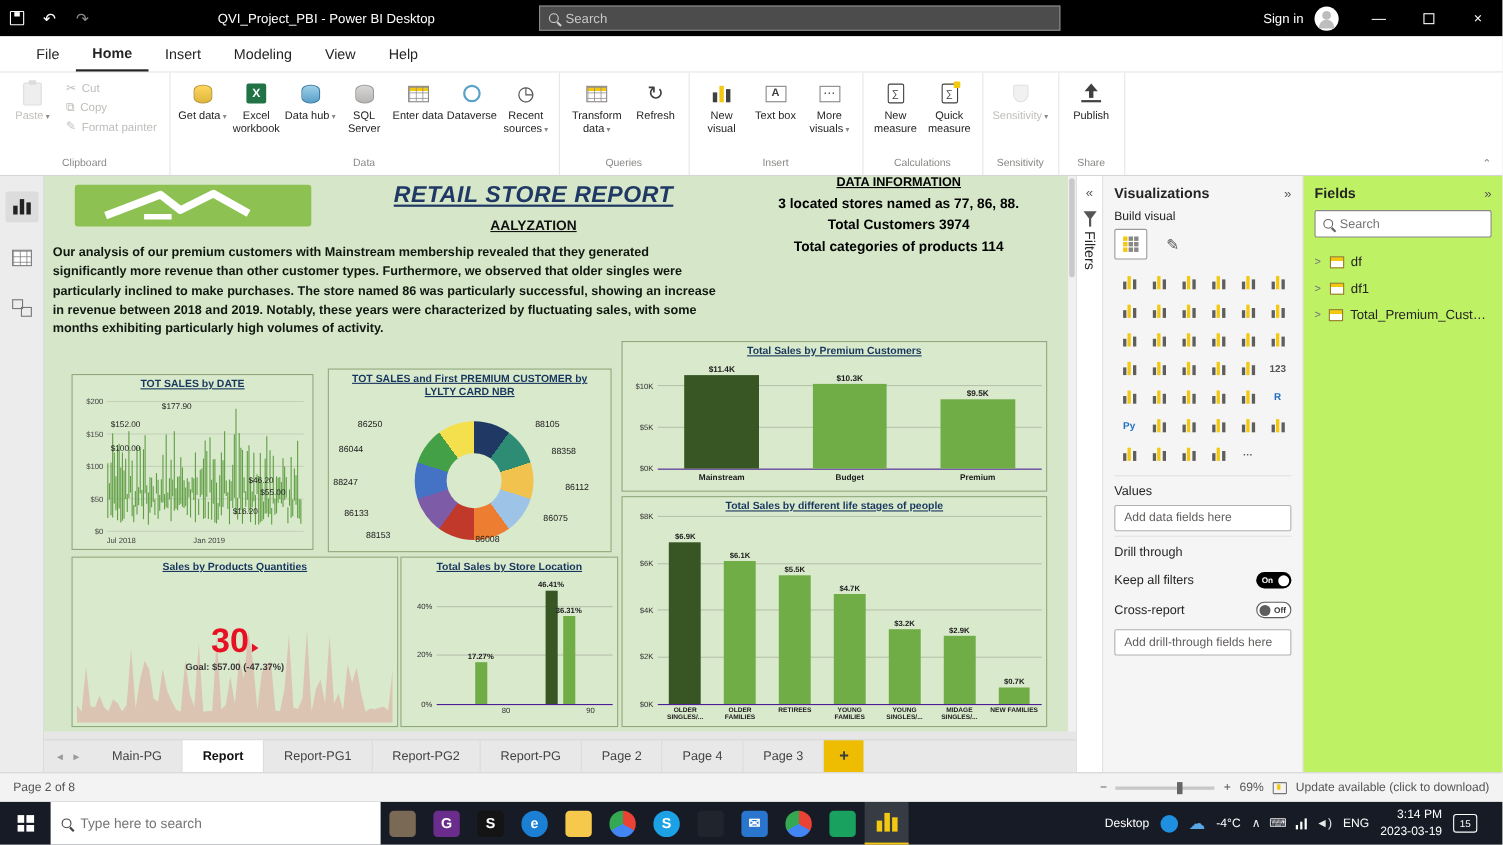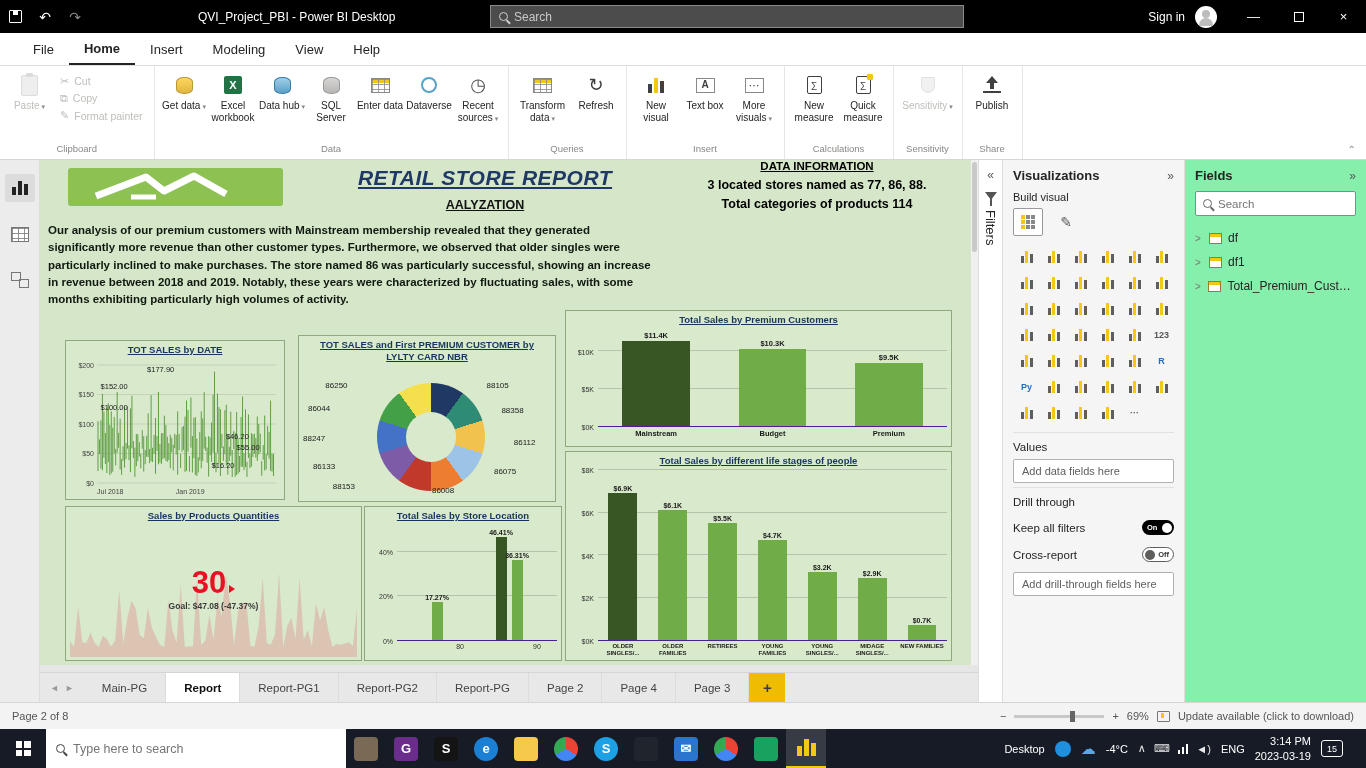"Fields" .fieldspanel { background: #86efac -> #bef264 }
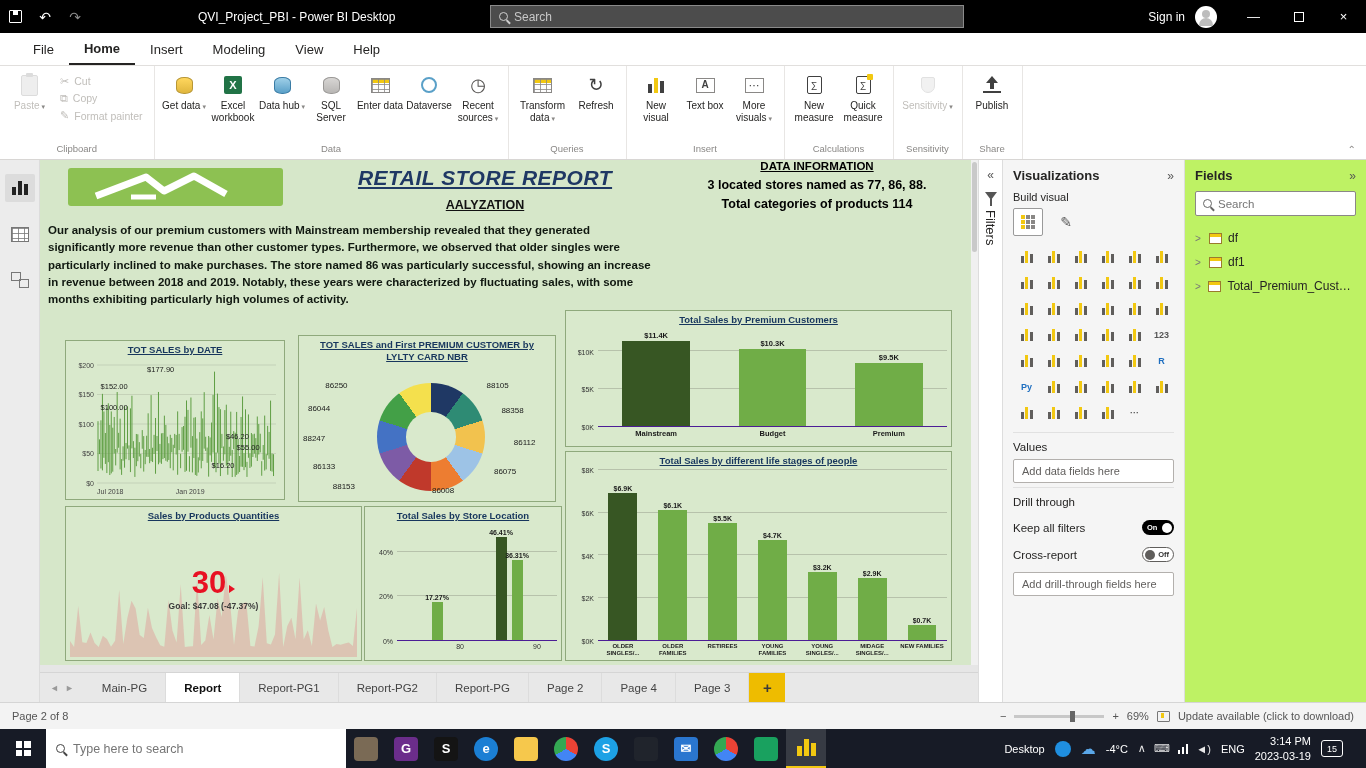"Total Customers 3974" div.dinfo-line { html: none -> <div>Total Customers 3974</div> }
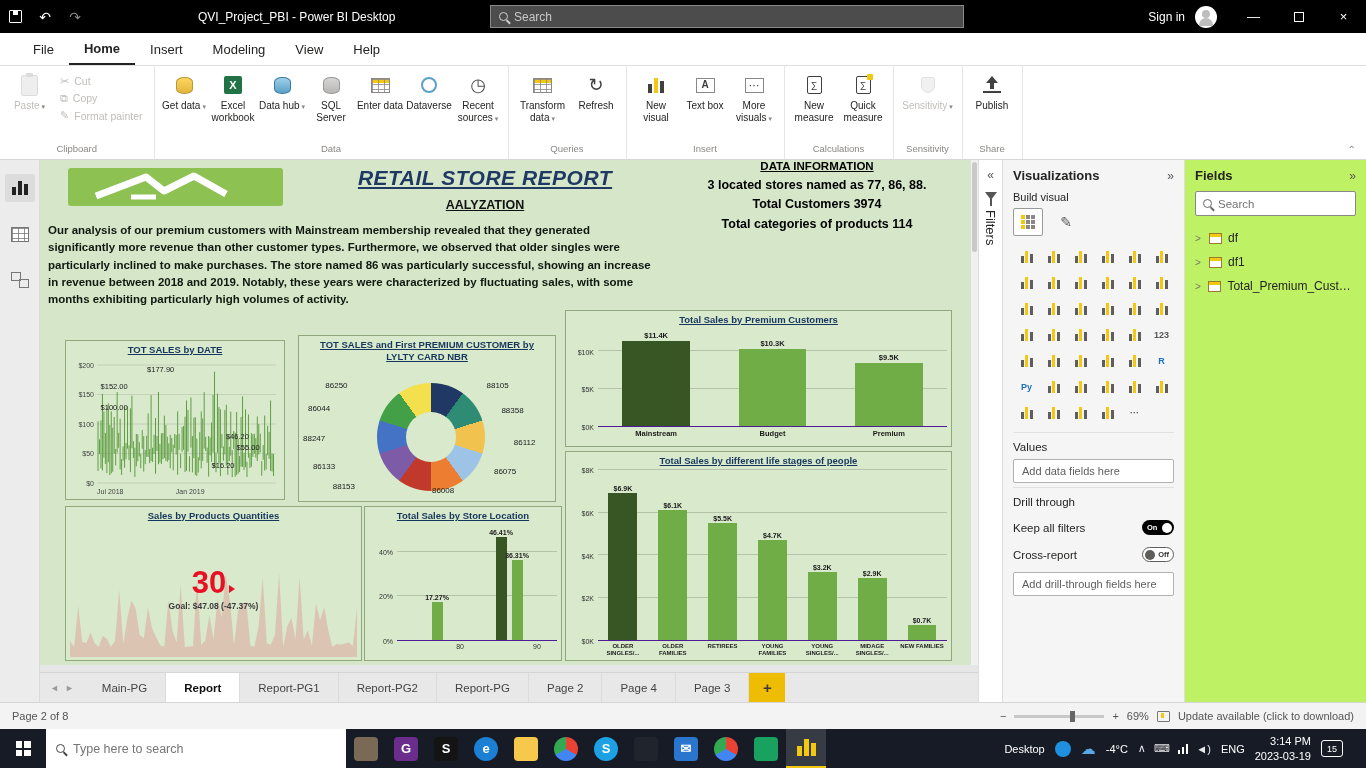"Goal: $47.08 (-47.37%)" div.kpi-goal { text: $47.08 -> $57.00 }
